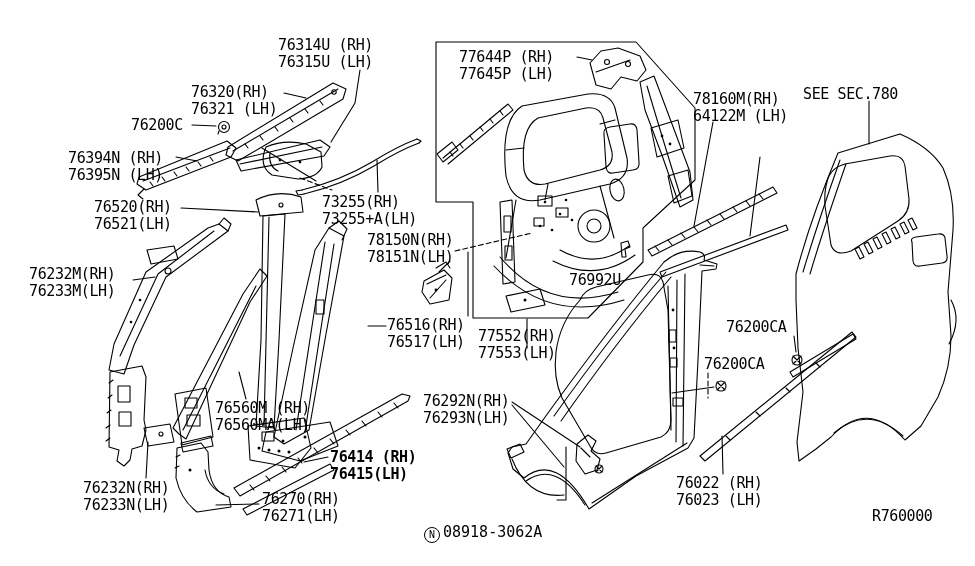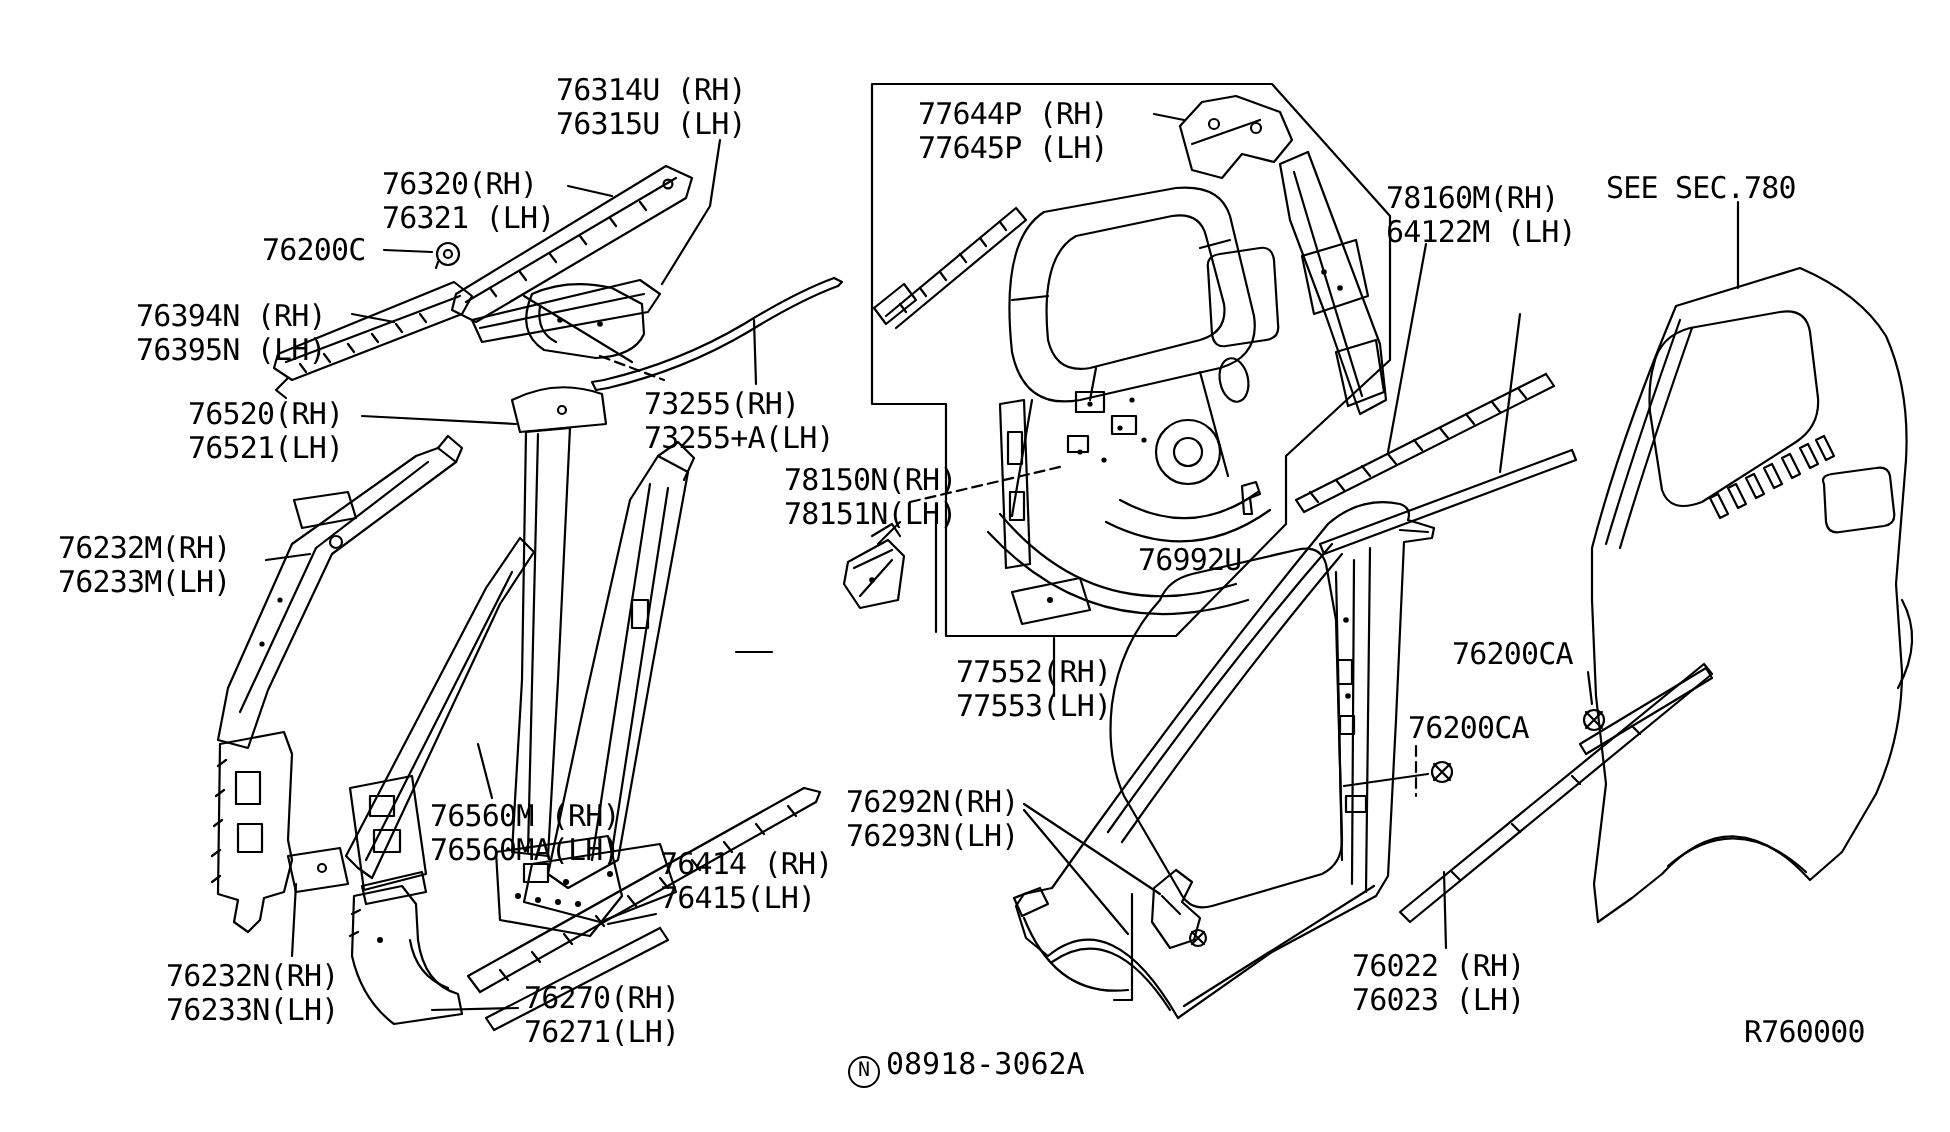"78150N(RH)" div.part-label { margin-left: 25px -> none }
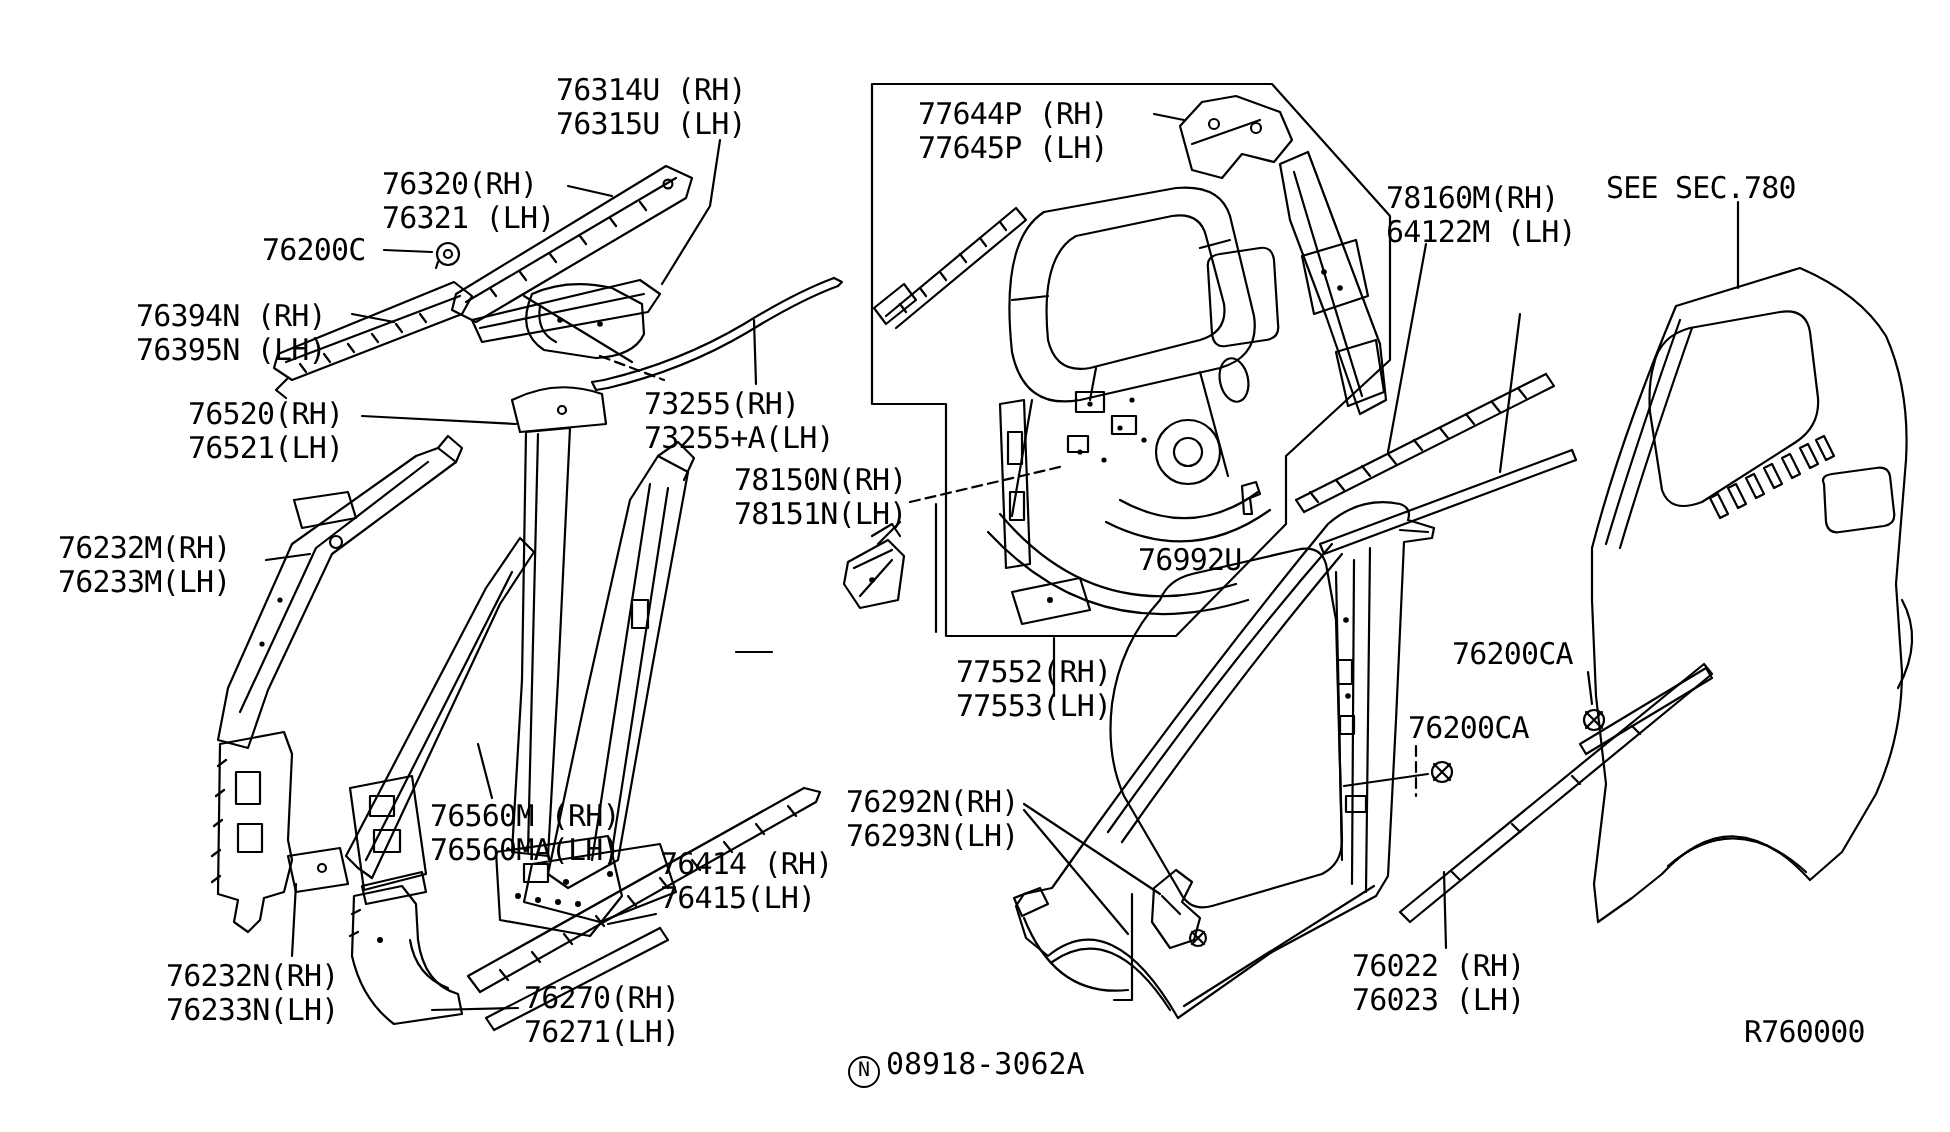"76516(RH)" div.part-label { html: none -> <div><div>76516(RH)</div><div>76517(LH)</div></div> }
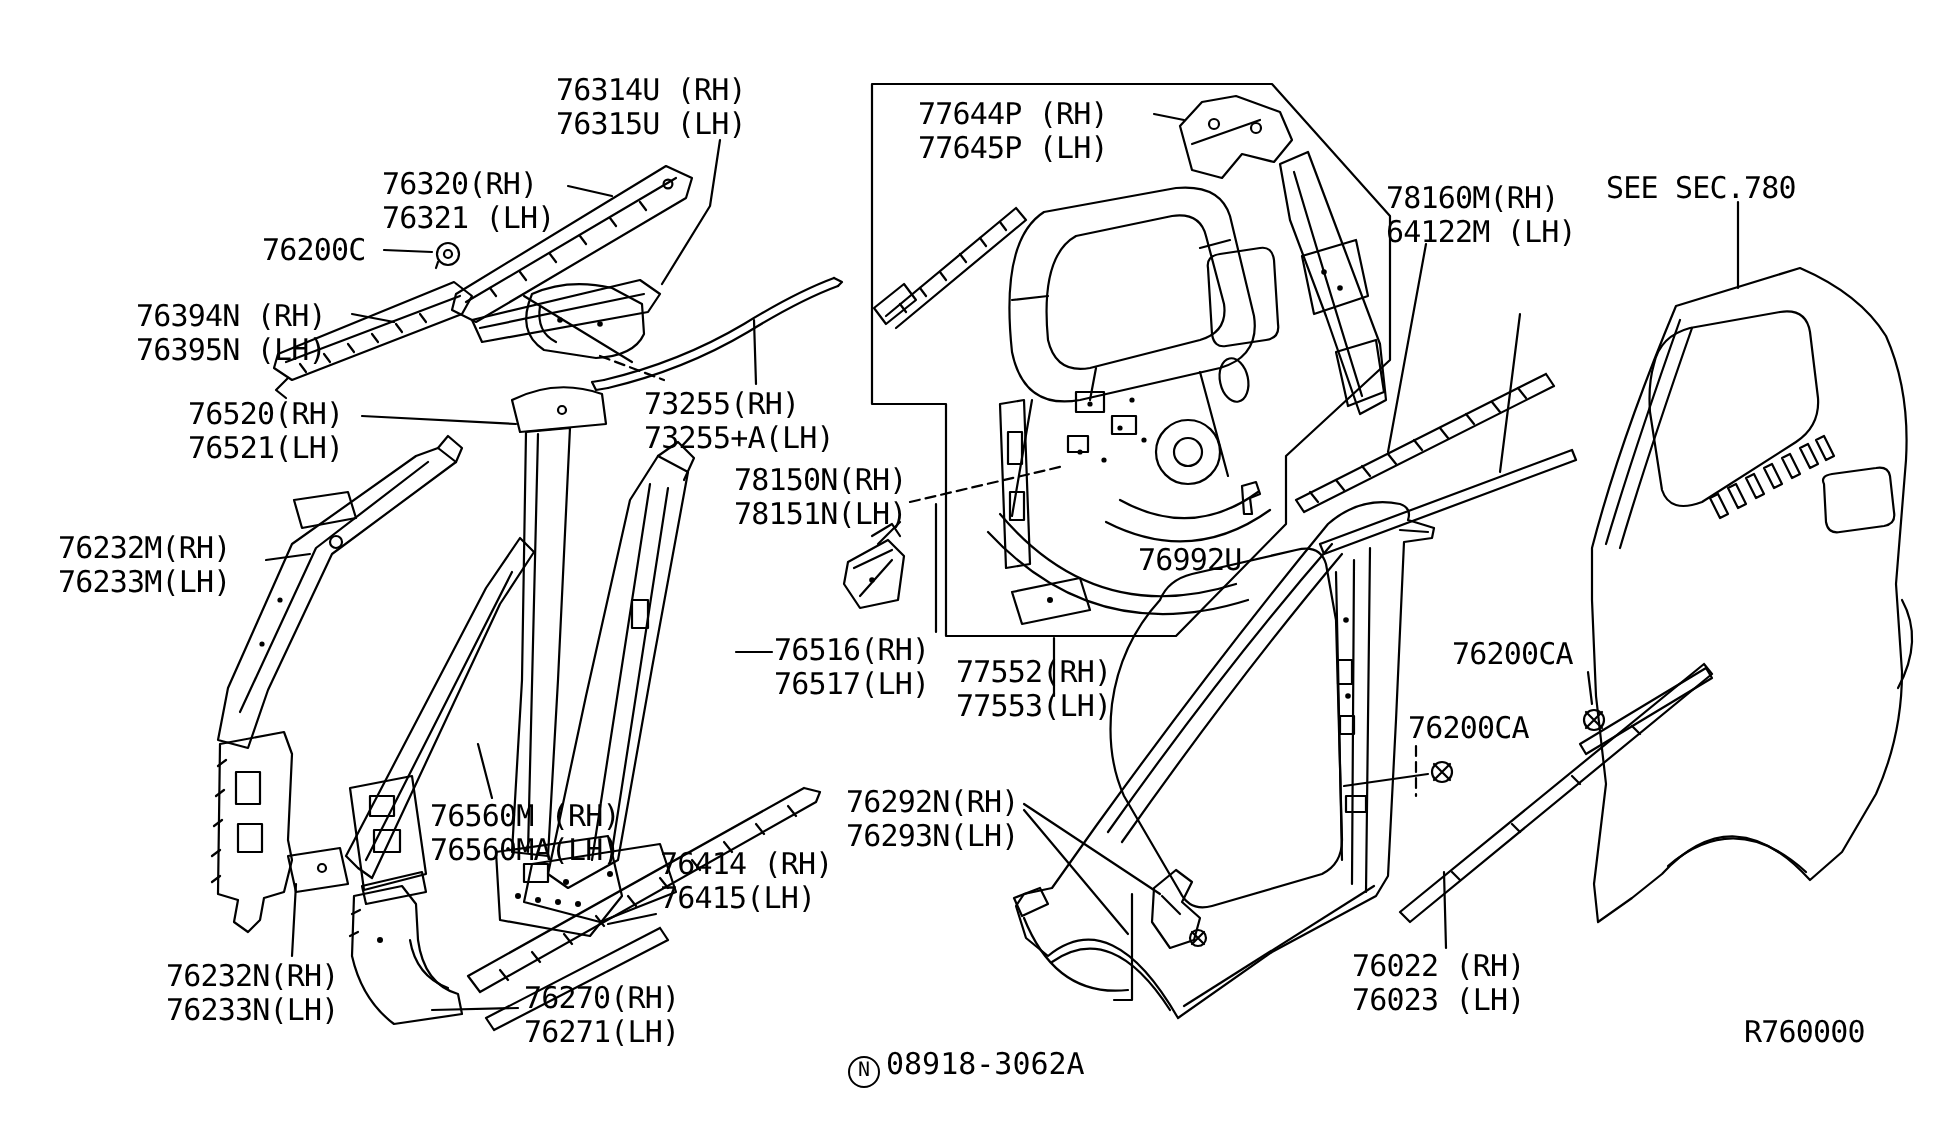"76414 (RH)" div.part-label { font-weight: none -> bold; top: 424px -> 449px }
